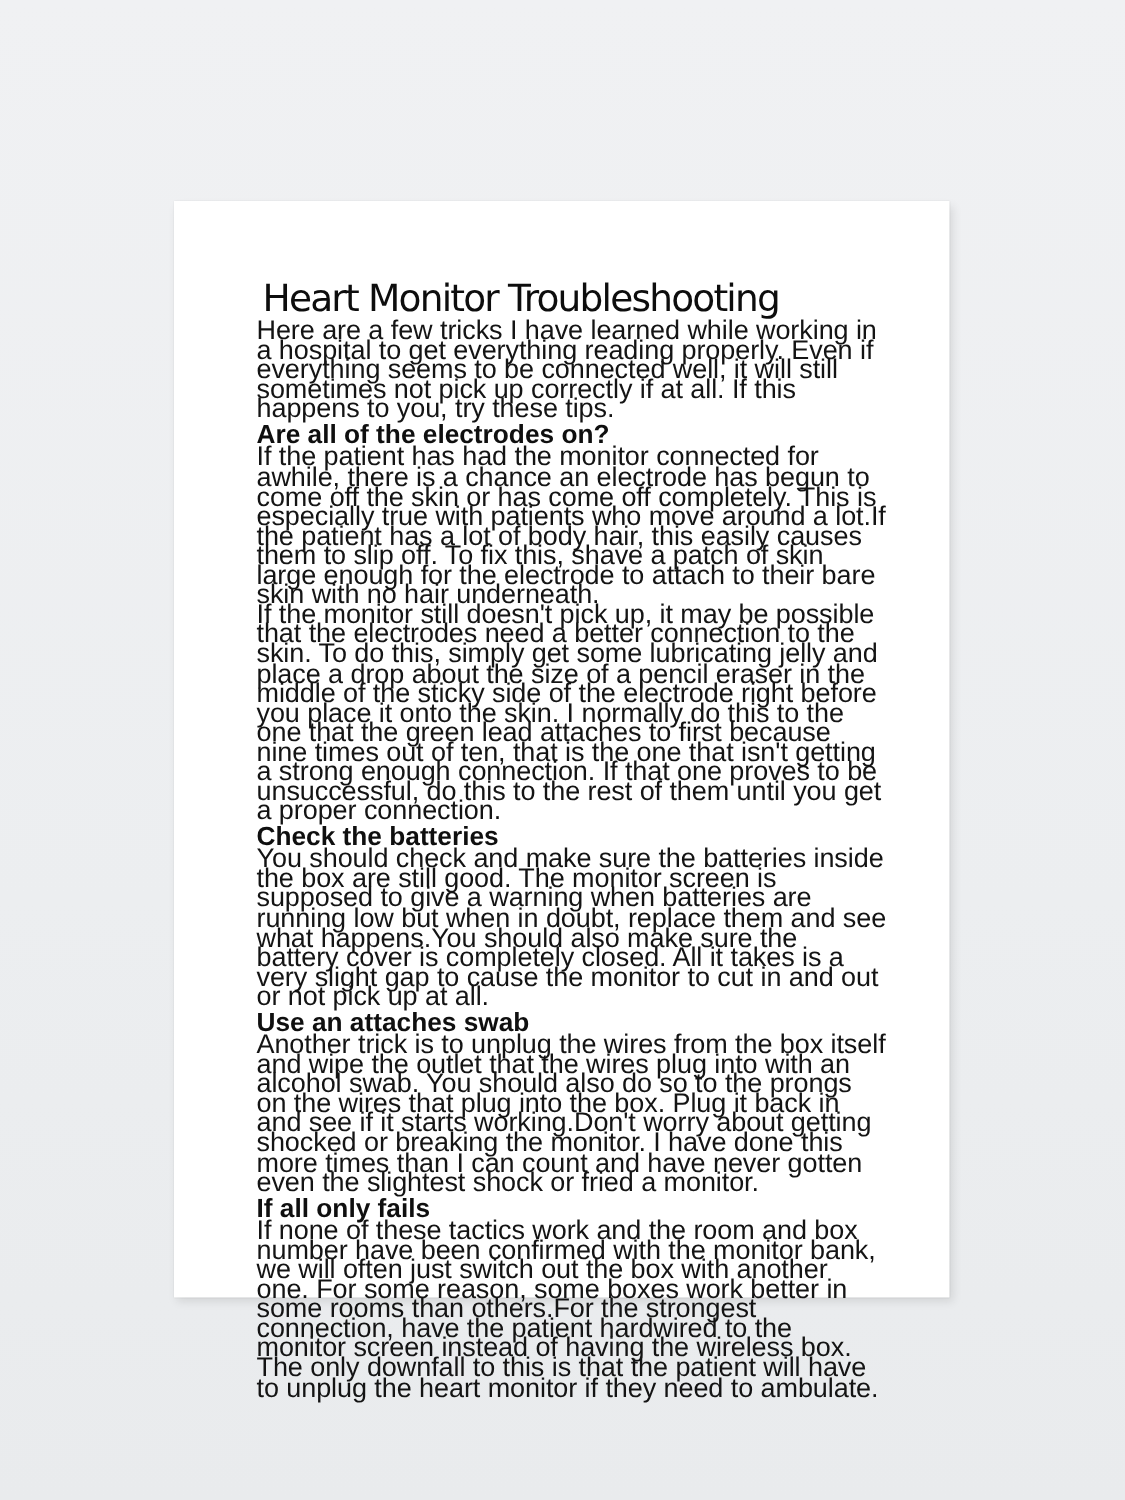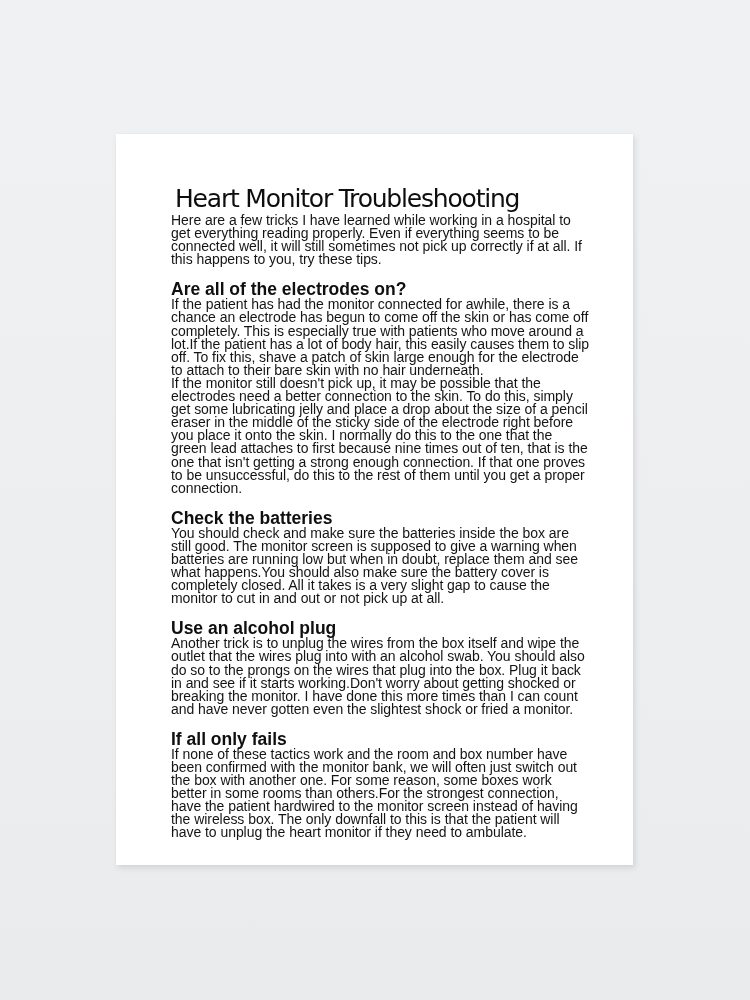"Here are a few tricks" .para { font-size: 14px -> 18px }
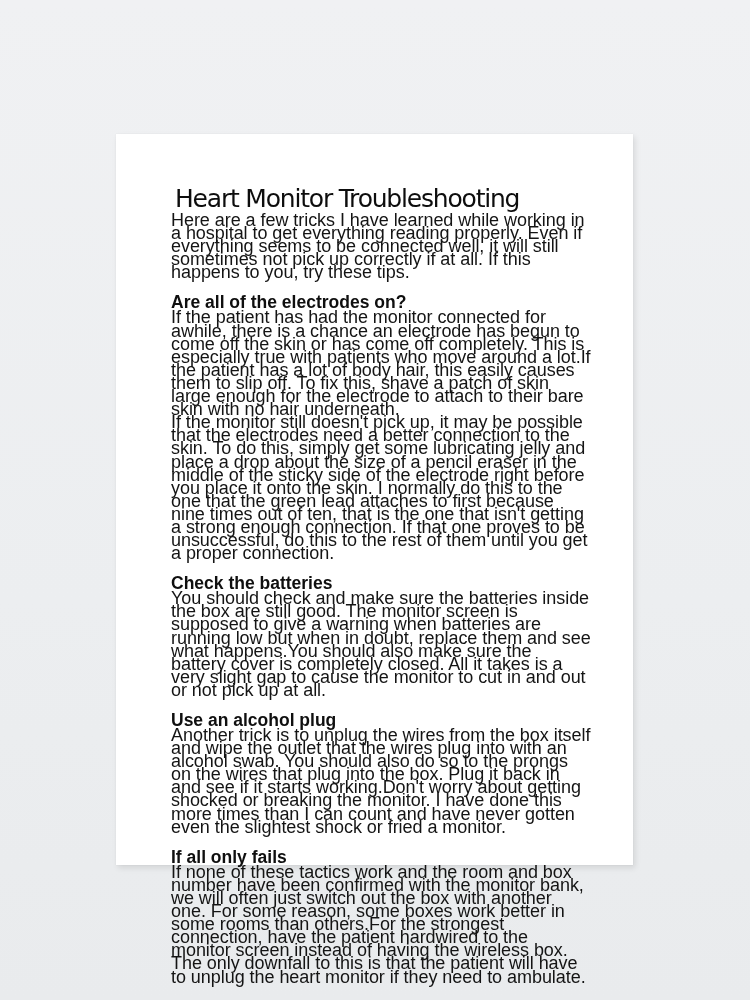"Are all of the electrodes" .heading { margin: 14px 0 0 0 -> 1px 0 0 0 }
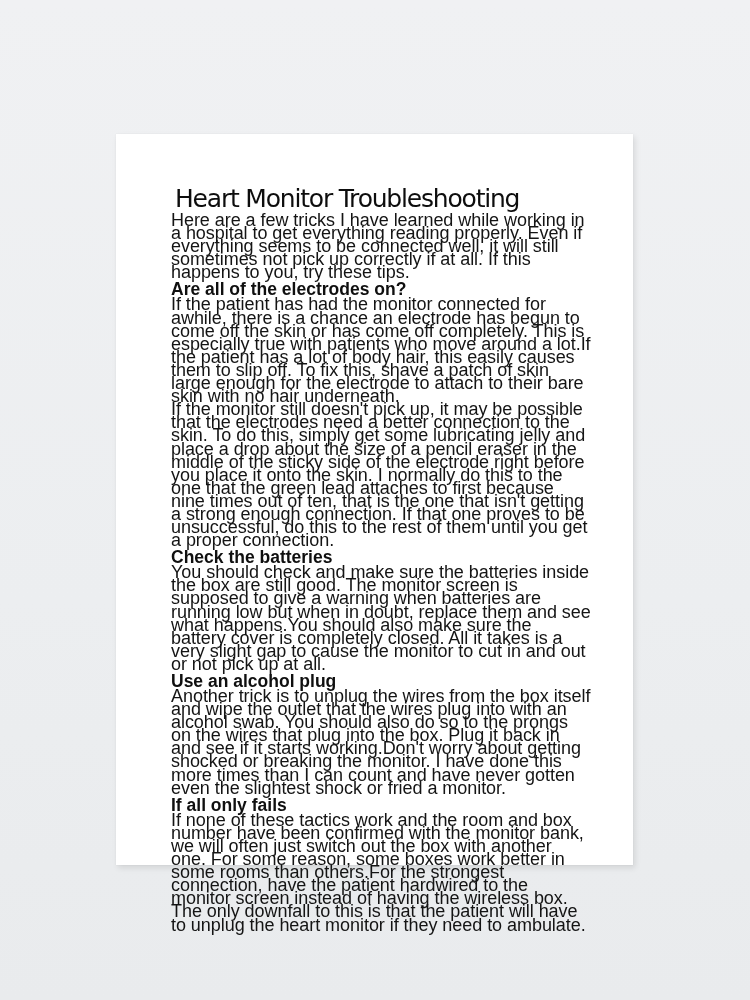"Use an alcohol plug" h2.heading { text: alcohol plug -> attaches swab }
